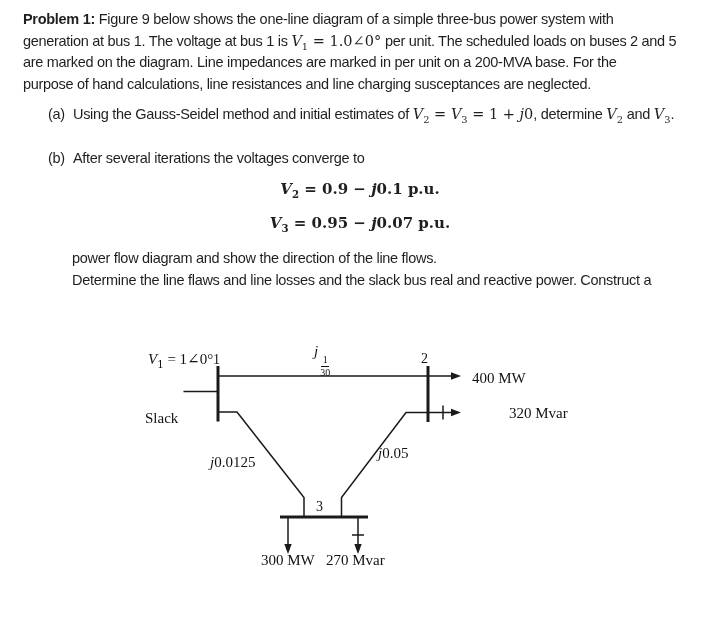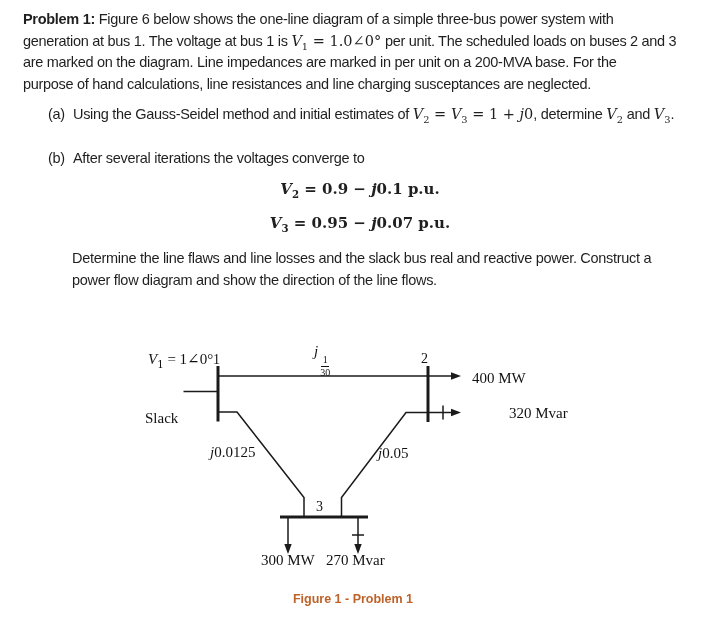"Figure 6 below shows the" span.sg-t { text: 6 -> 9 }
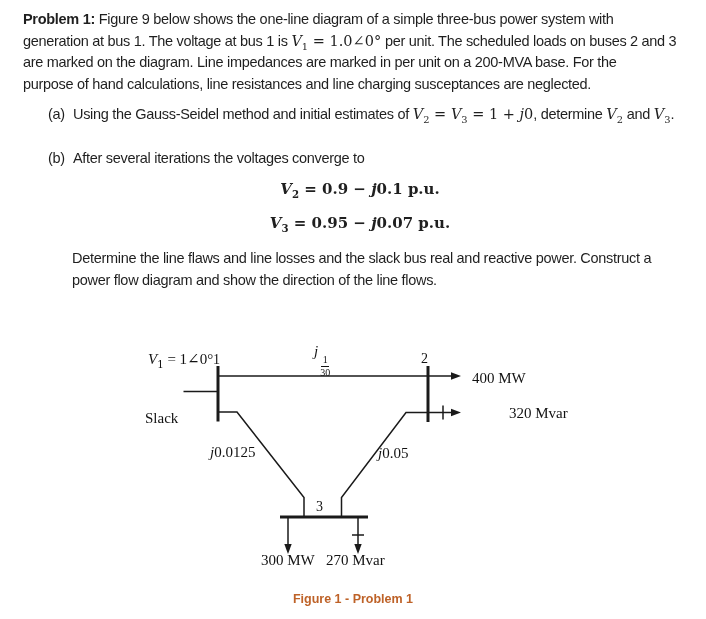"per unit. The scheduled loads" span.sg-t { text: 3 -> 5 }
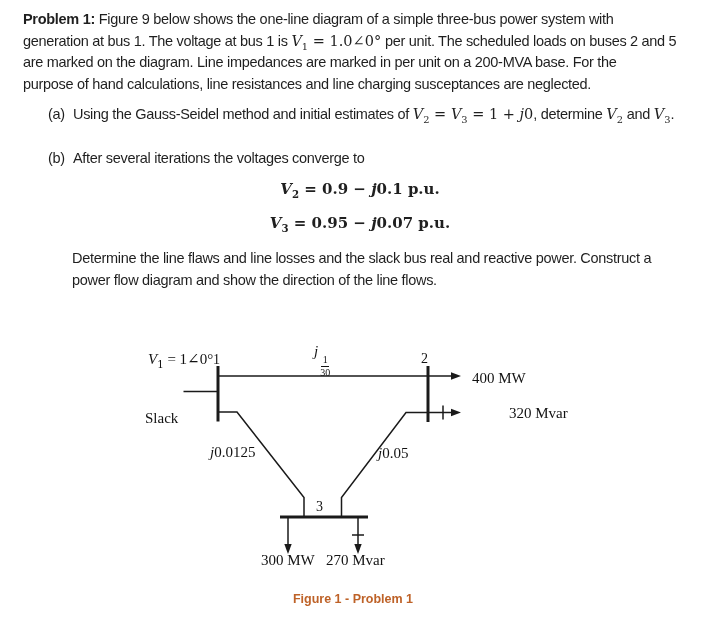"Determine the line flaws and" div.tline { order: before "power flow diagram and show" -> after "power flow diagram and show" }
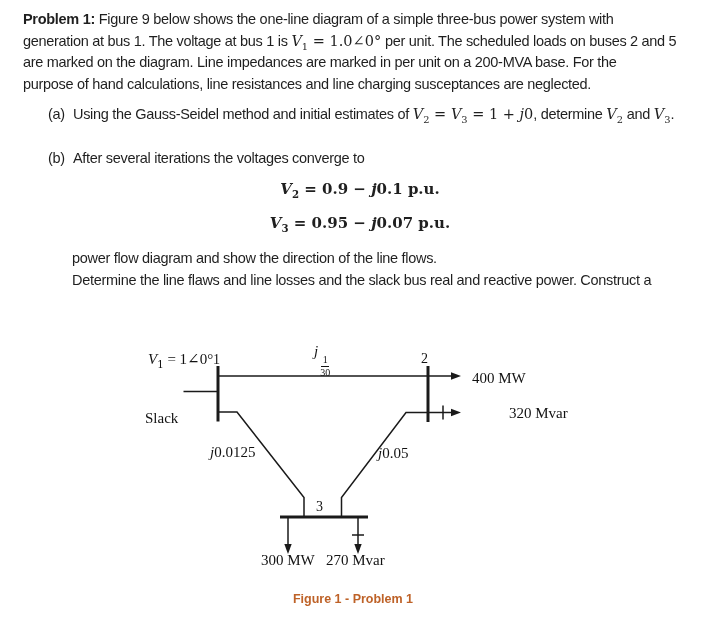"j0.0125" span.fig-label { top: 114px -> 124px }
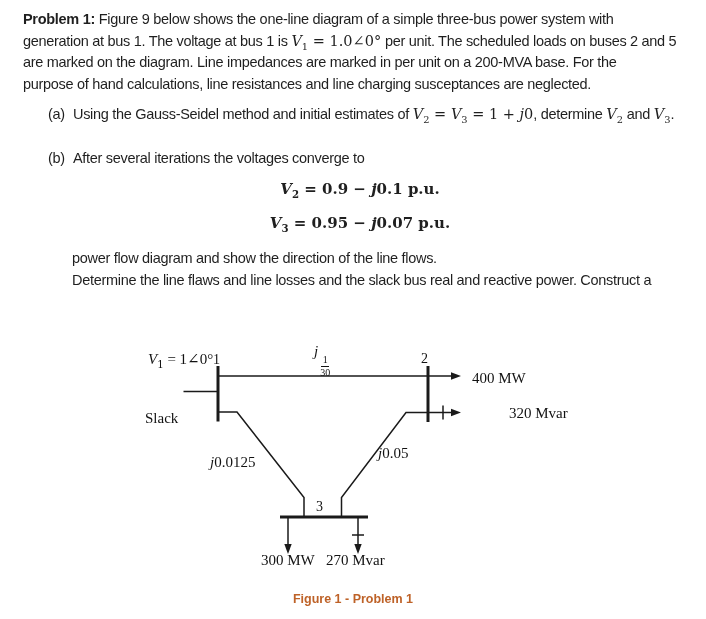"Figure 1 - Problem 1" div.caption { html: <div>Figure 1 - Problem 1</div> -> none }
